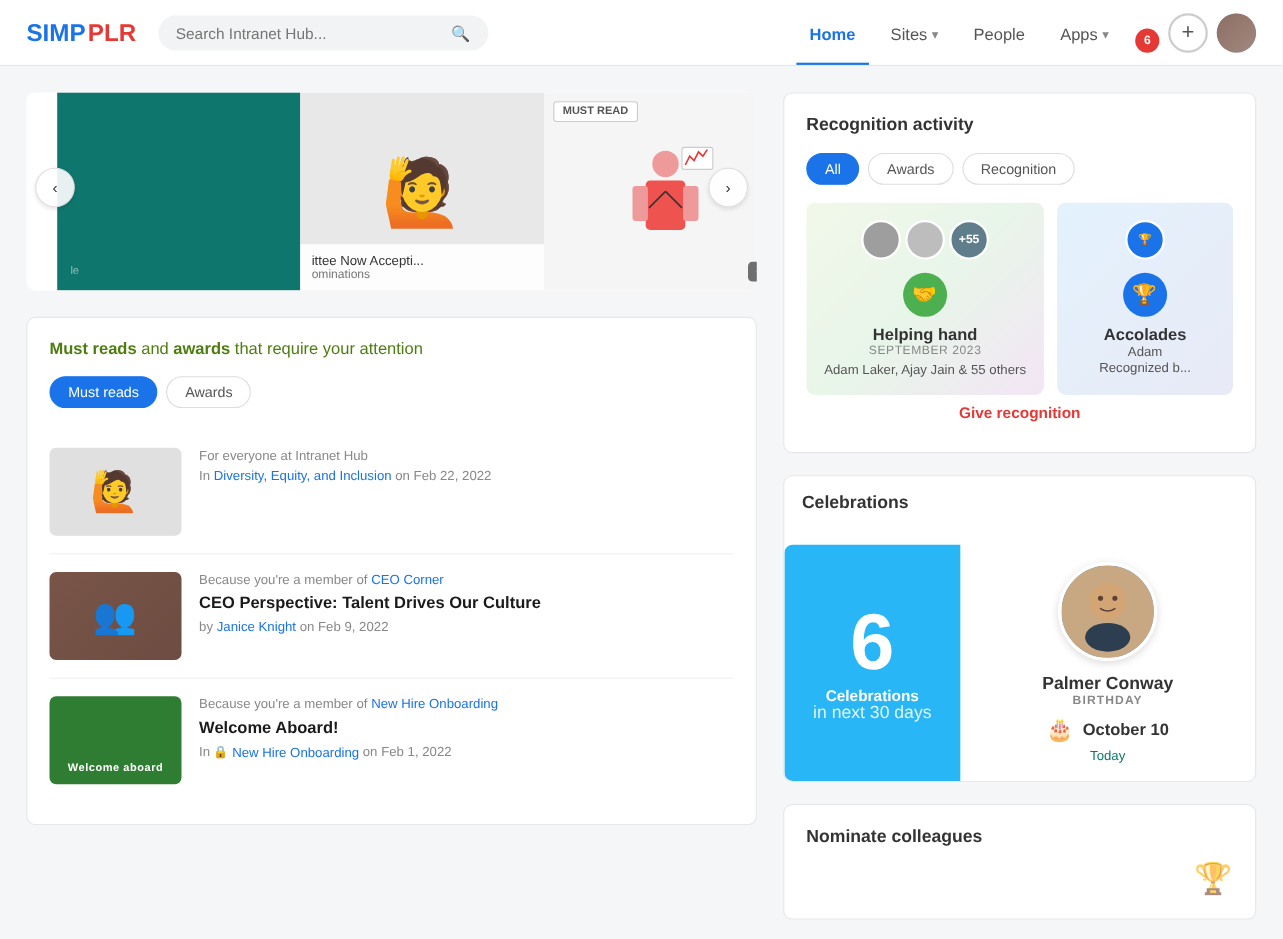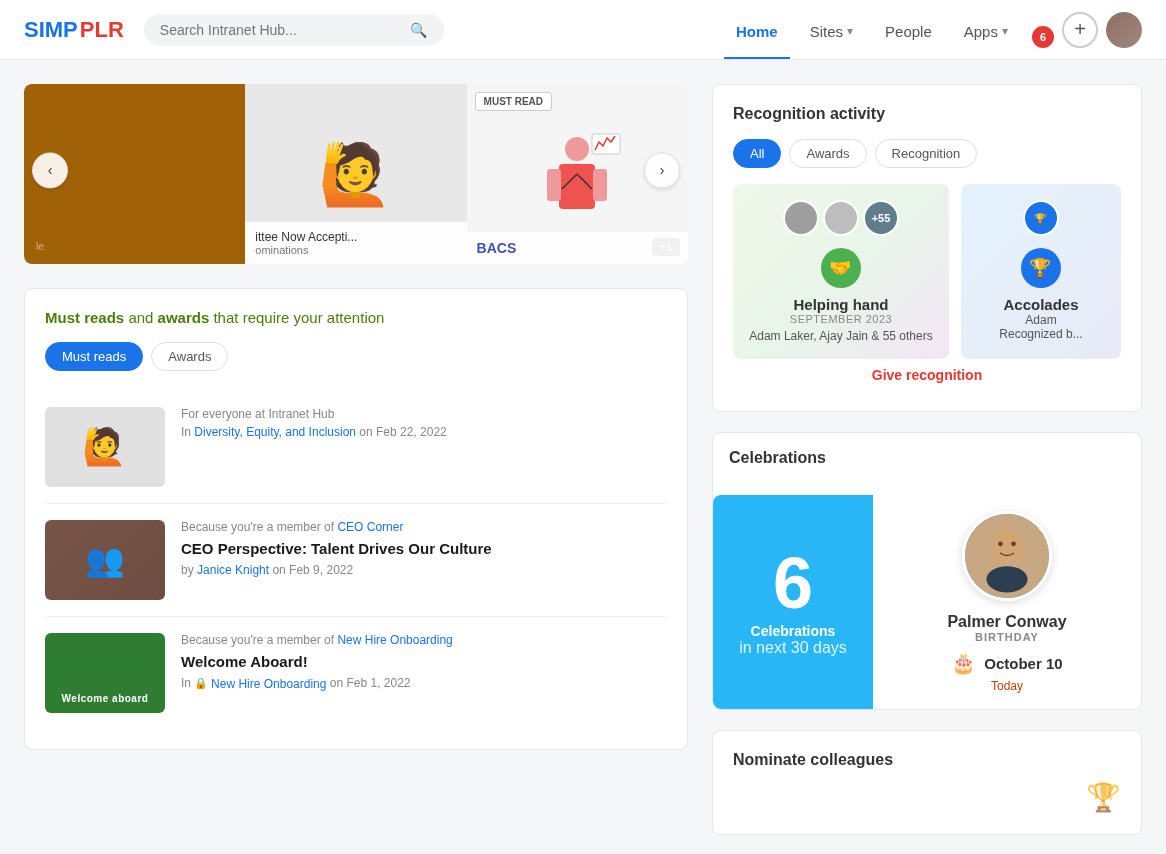"le" div { background: #a16207 -> #0f766e; margin-left: none -> 28px }
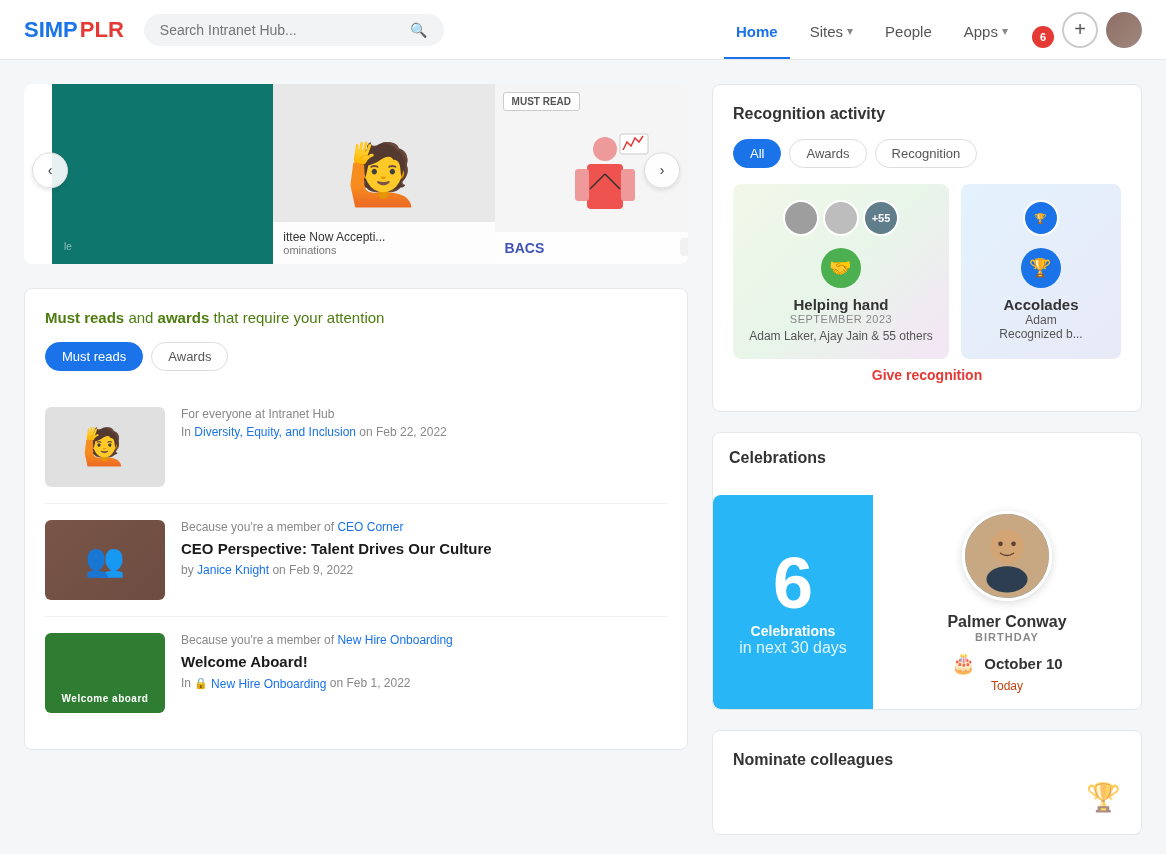"BACS" div { html: <div> <span>BACS</span> </div> -> none }
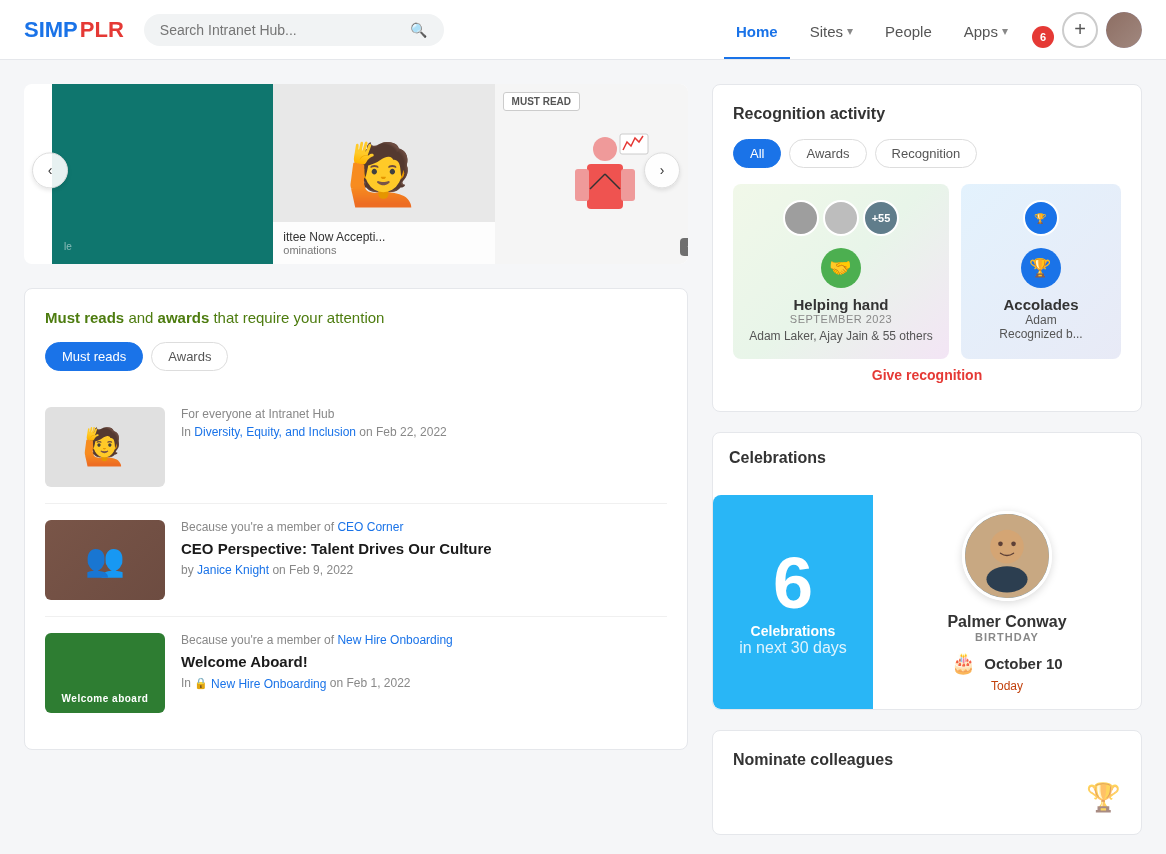"Today" .today-badge { color: #c2410c -> #0f766e }
